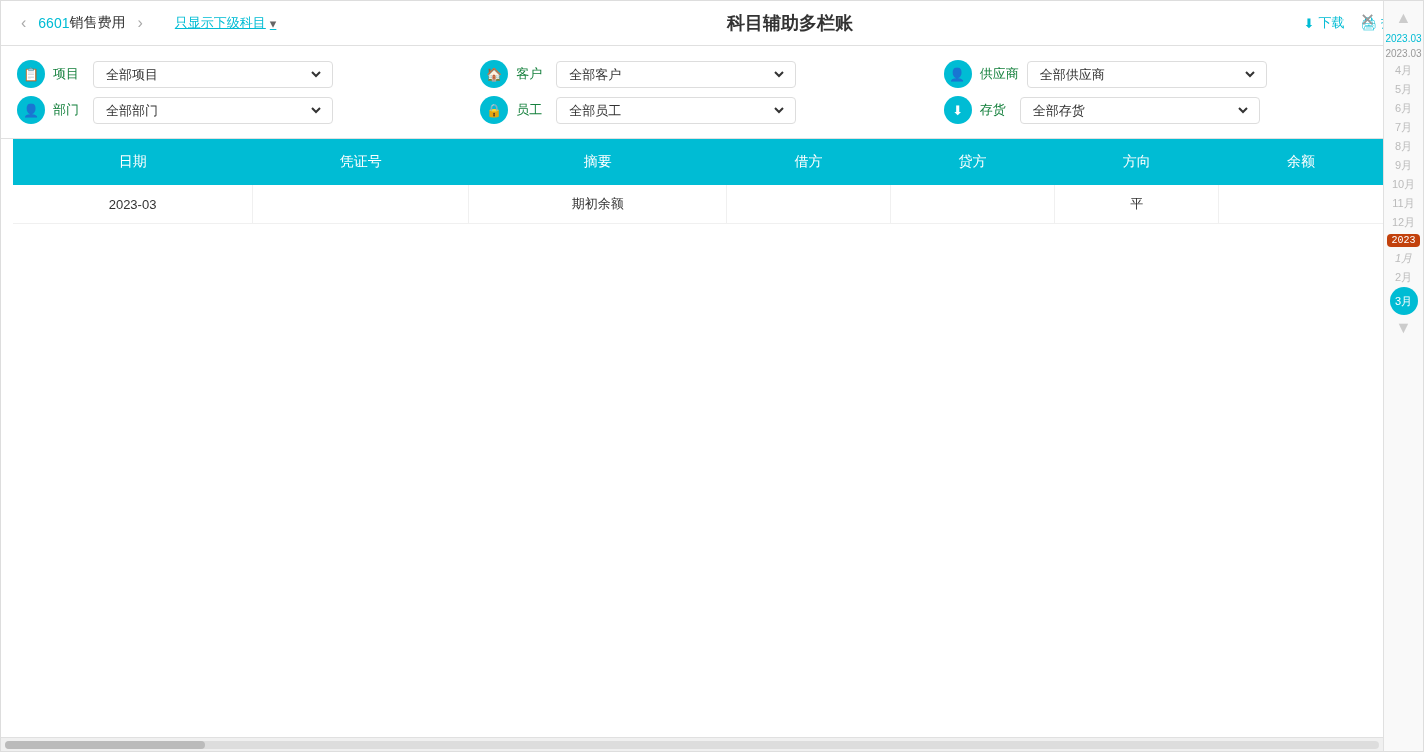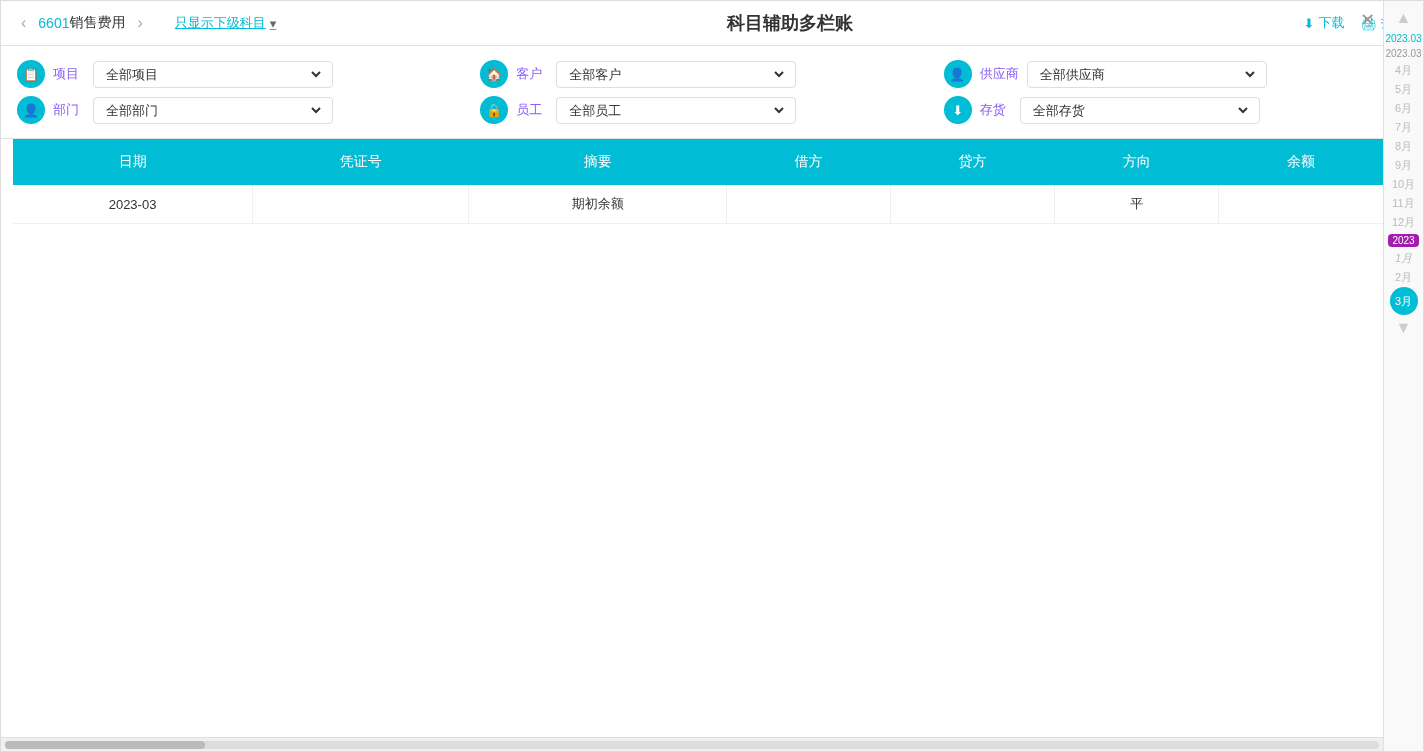"项目" .filter-label { color: #8b5cf6 -> #15803d }
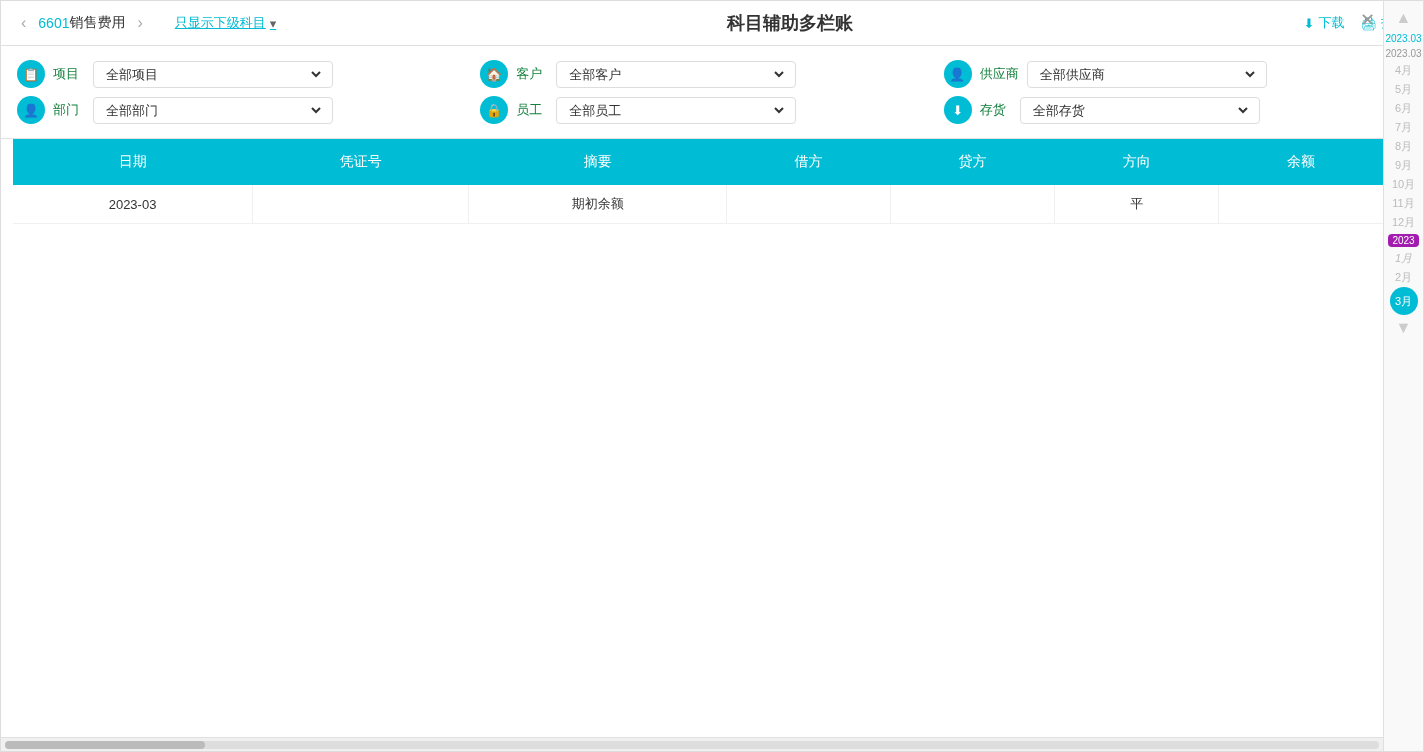"2023" div { background: #a21caf -> #c2410c; font-family: none -> Liberation Mono, monospace }
